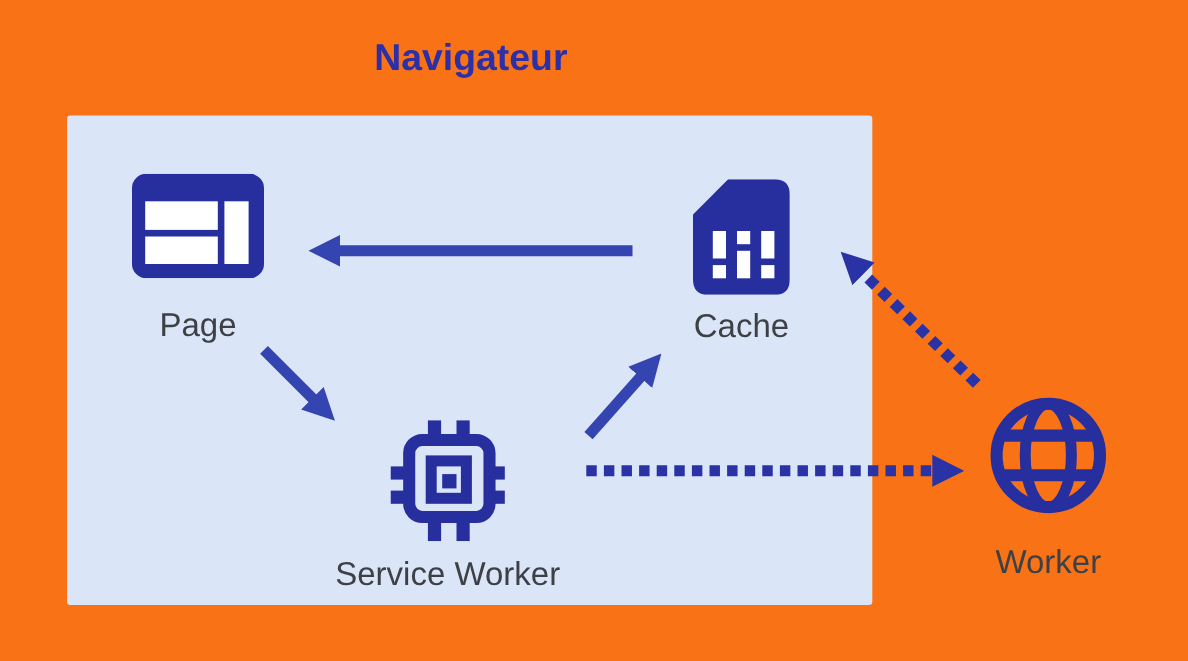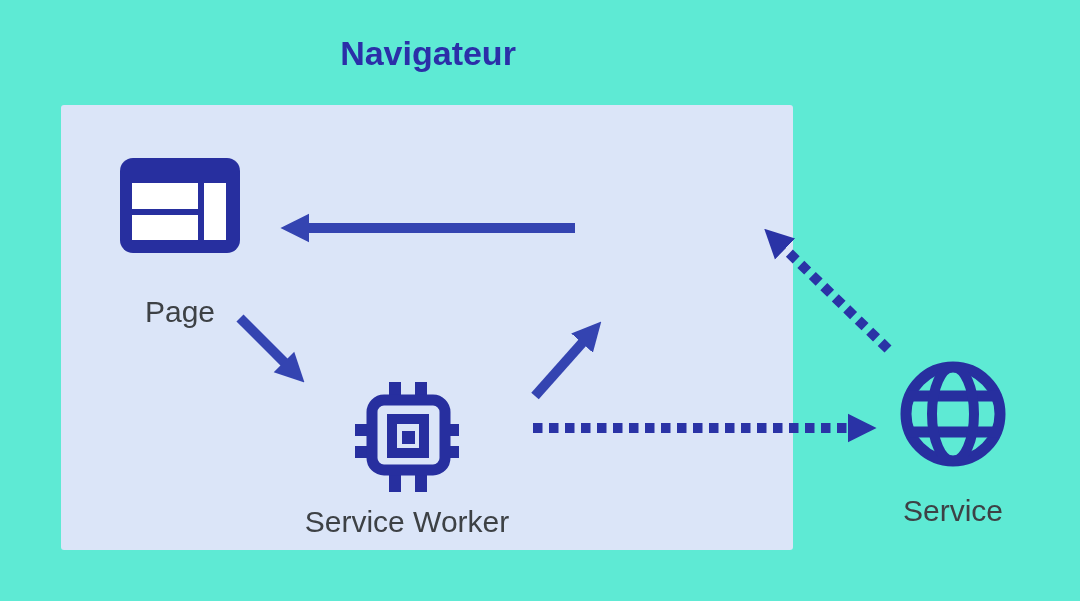"Navigateur" .stage { background: #5eead4 -> #f97316 }
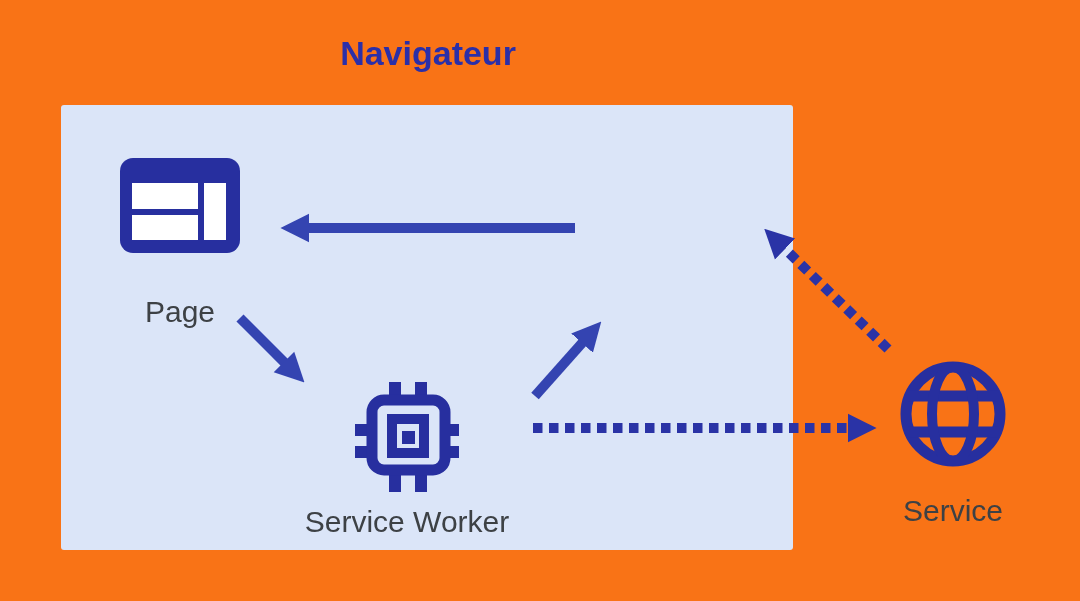"Page" .node-page .node-label { margin-top: 38px -> 21px }
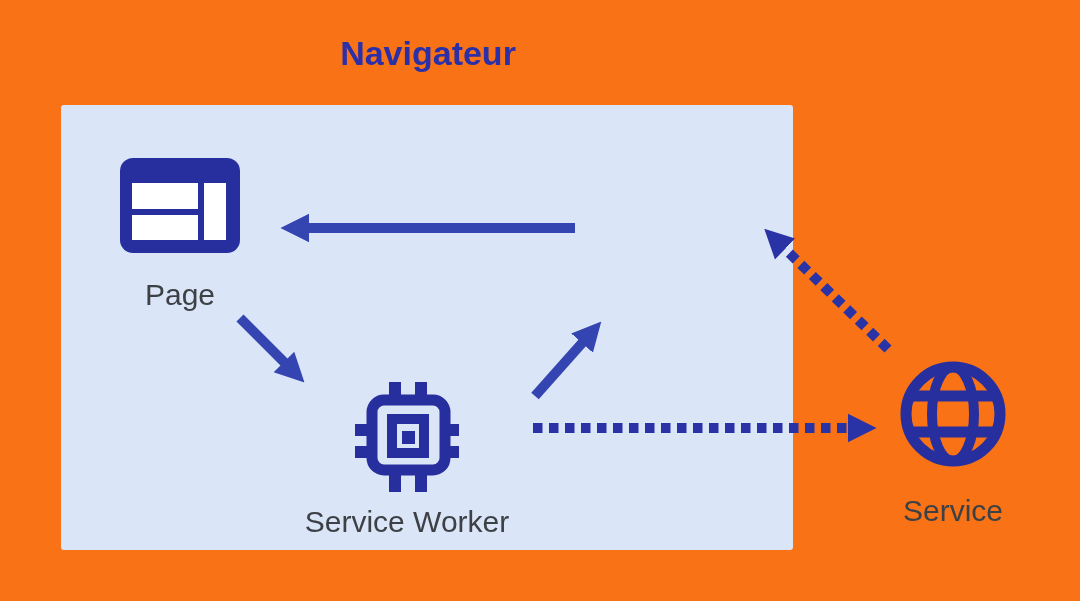"Cache" div.node { html: none -> <div> <span> <svg> <path></path> <rect></rect> <rect></rect> <rect></rect> <rect></rect> <rect></rect> <rect></rect> </svg> </span> <span>Cache</span> </div> }
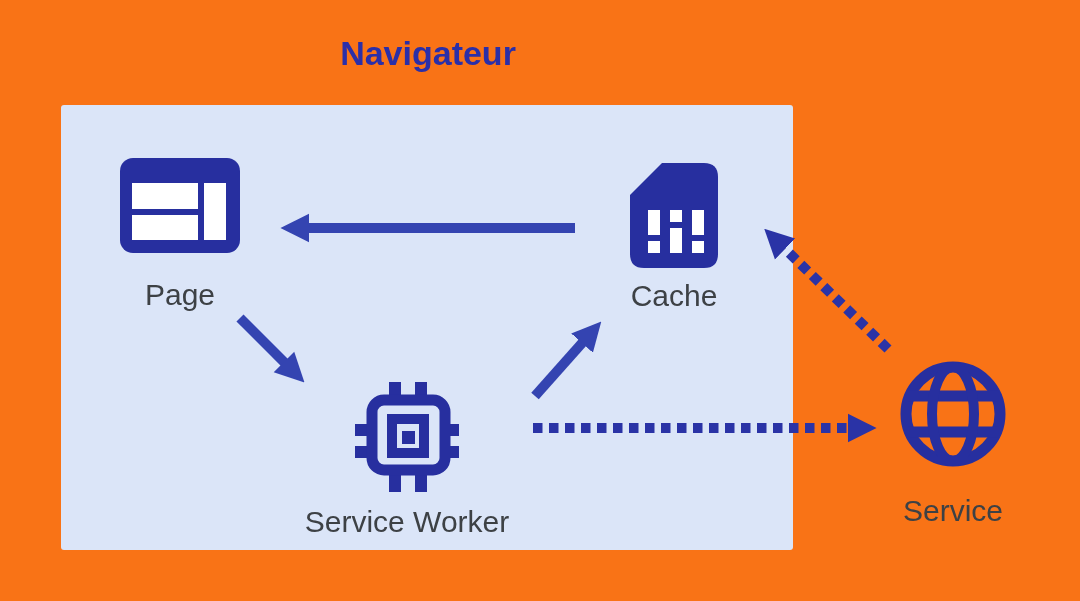"Service" span.node-label { text: Service -> Worker }
